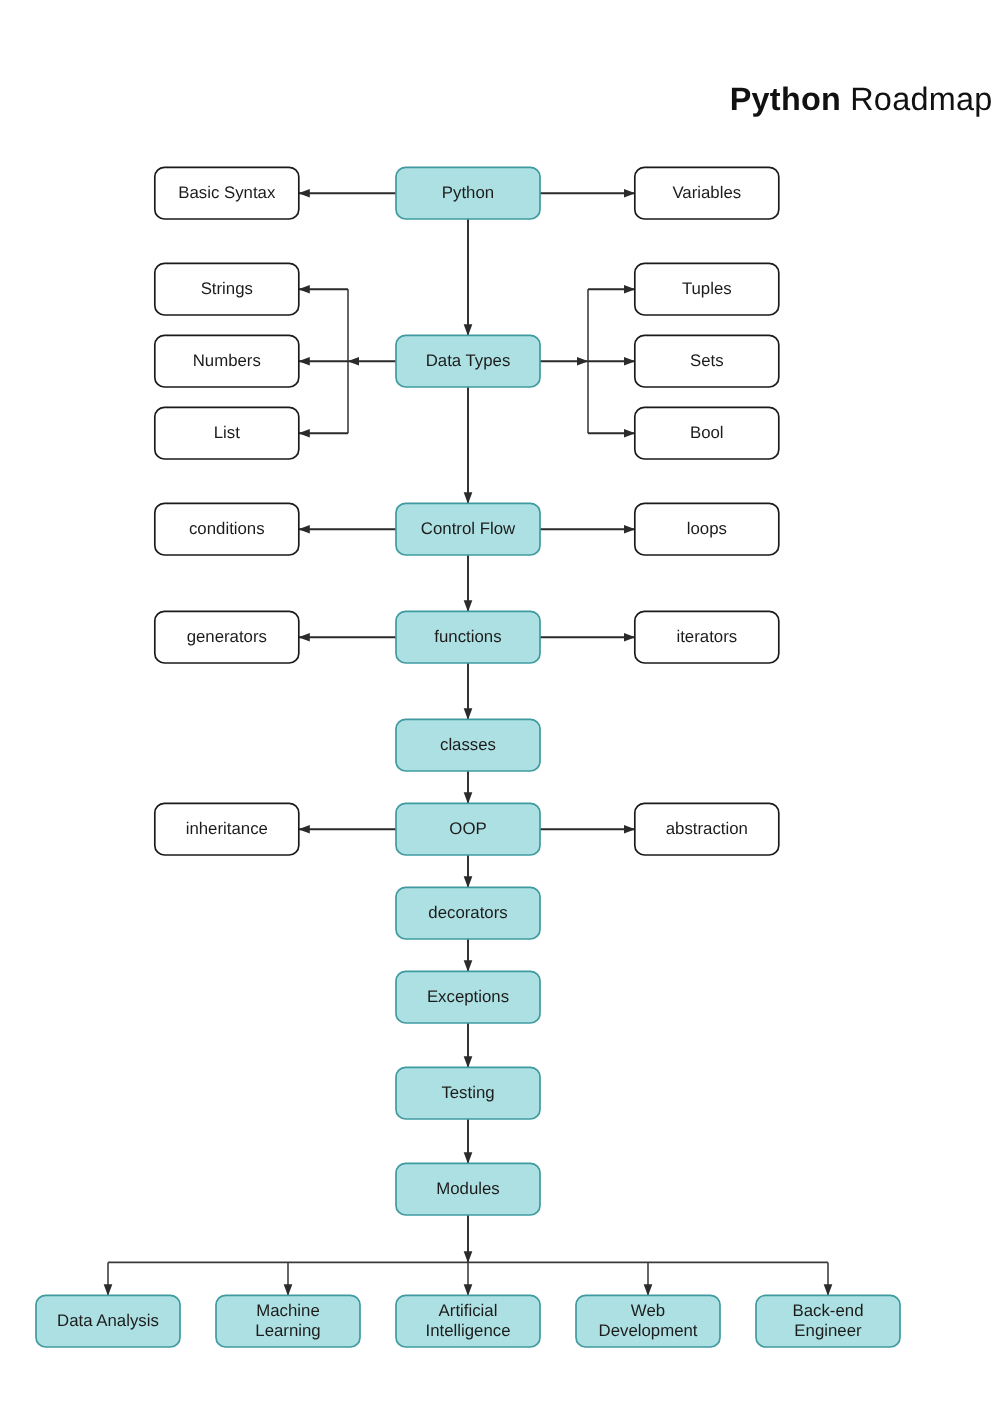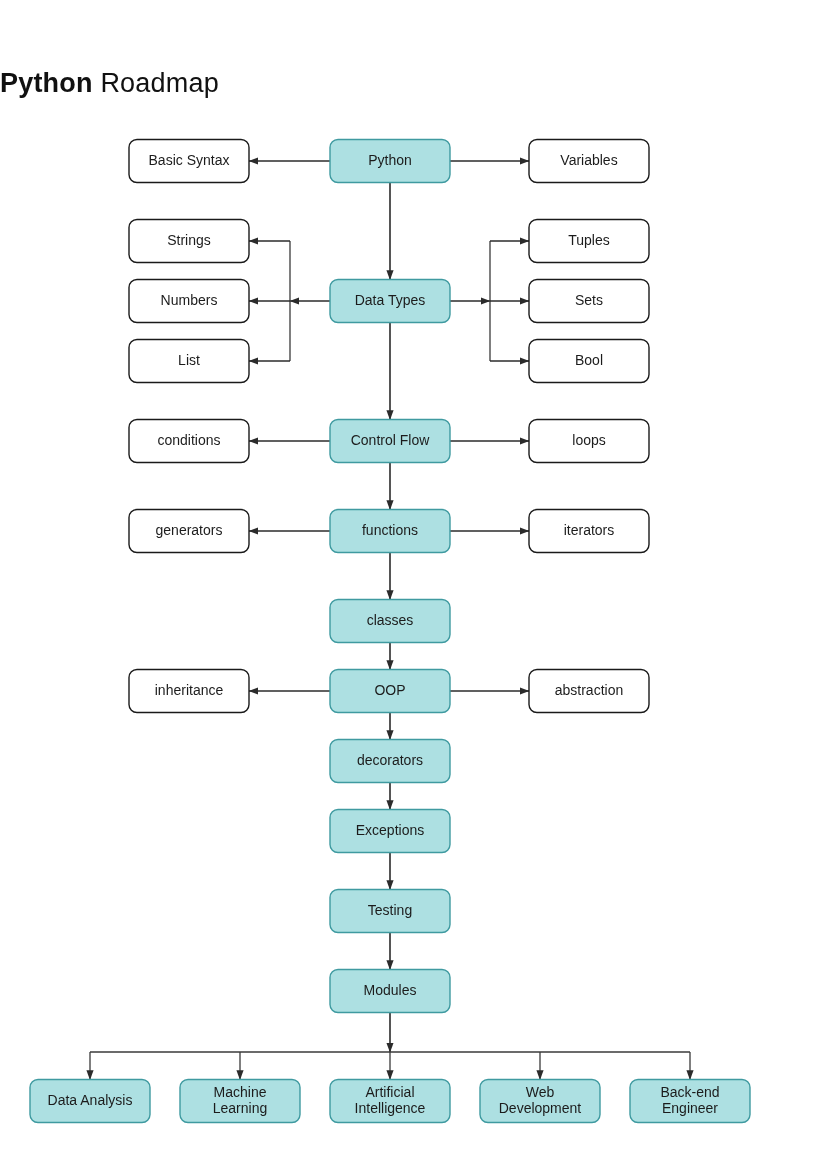"Python Roadmap" .title { text-align: left -> right }
